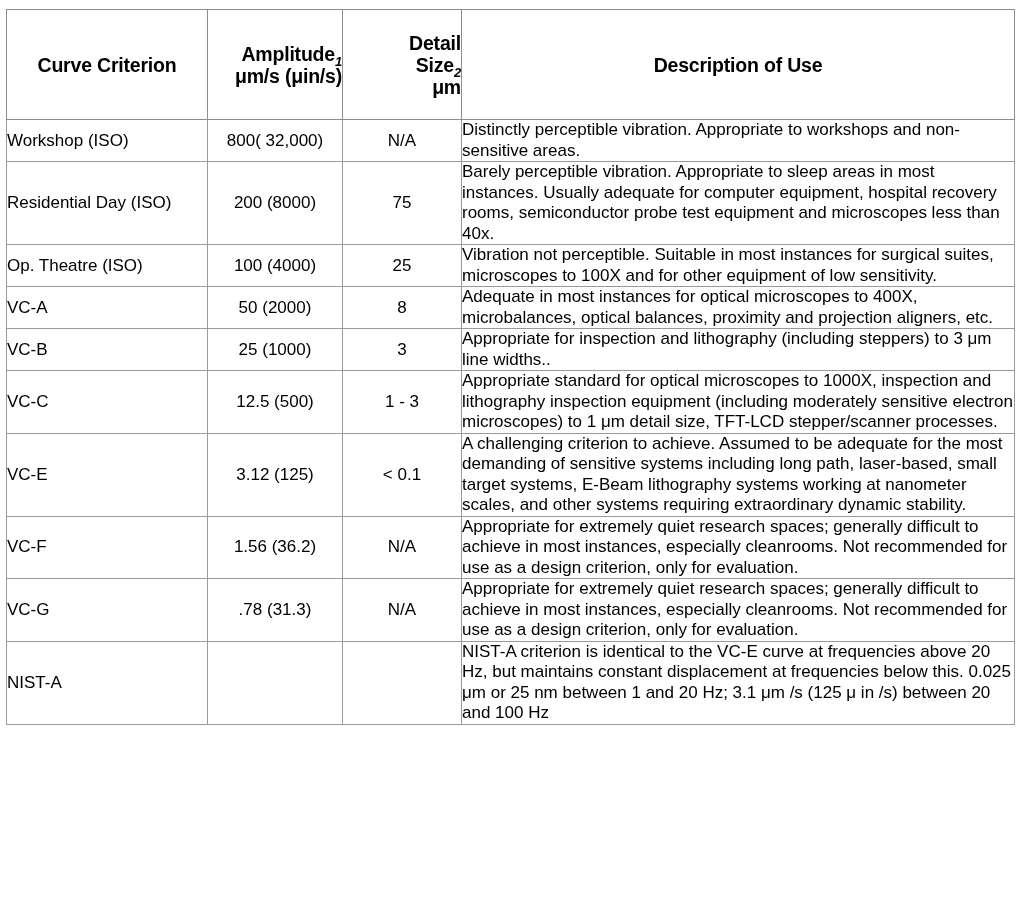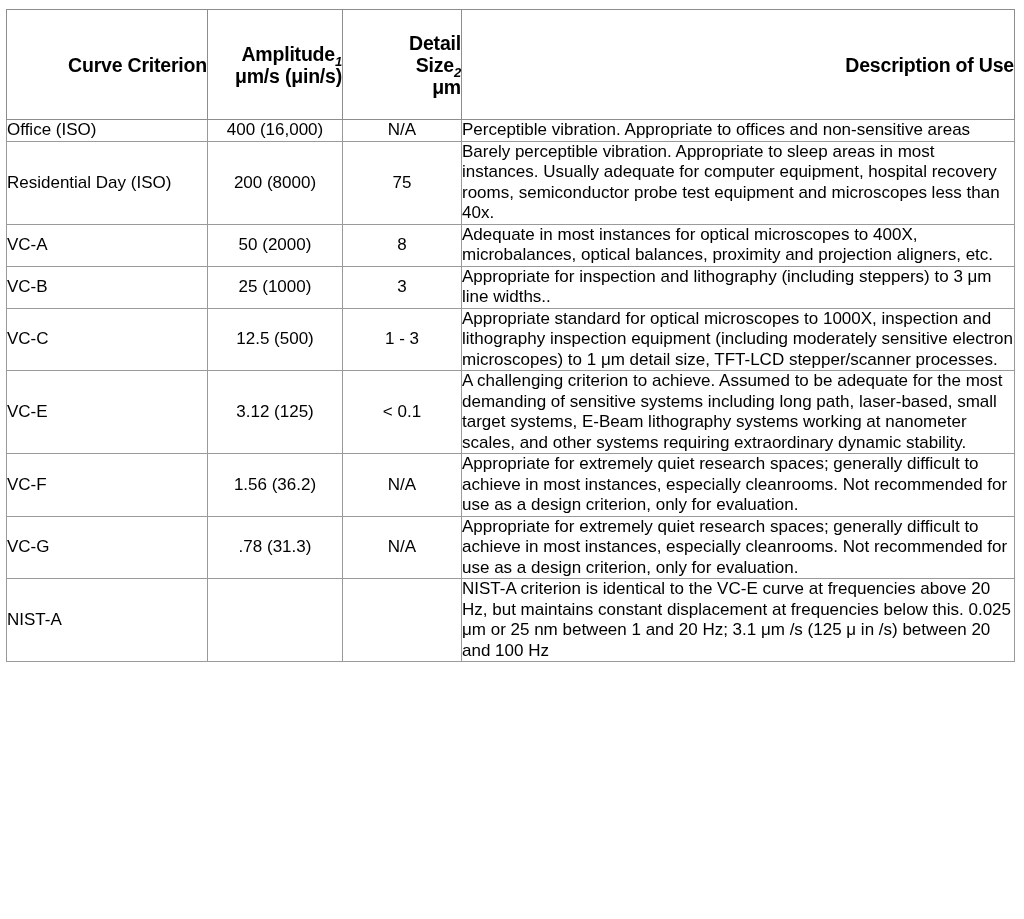"Curve Criterion" .hd-left { text-align: right -> center }
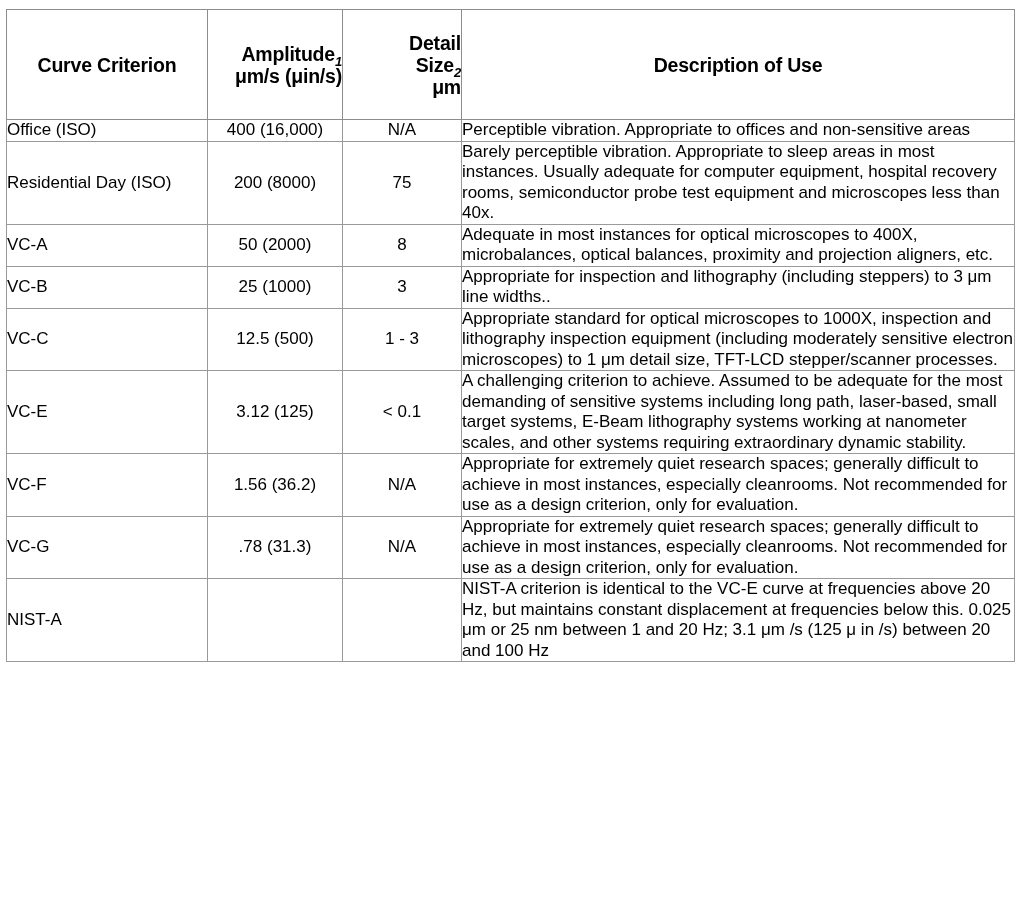"Workshop (ISO)" tr { html: none -> <tr> <td>Workshop (ISO)</td> <td>800( 32,000)</td> <td>N/A</td> <td>Distinctly perceptible vibration. Appropriate to workshops and non-sensitive areas.</td> </tr> }
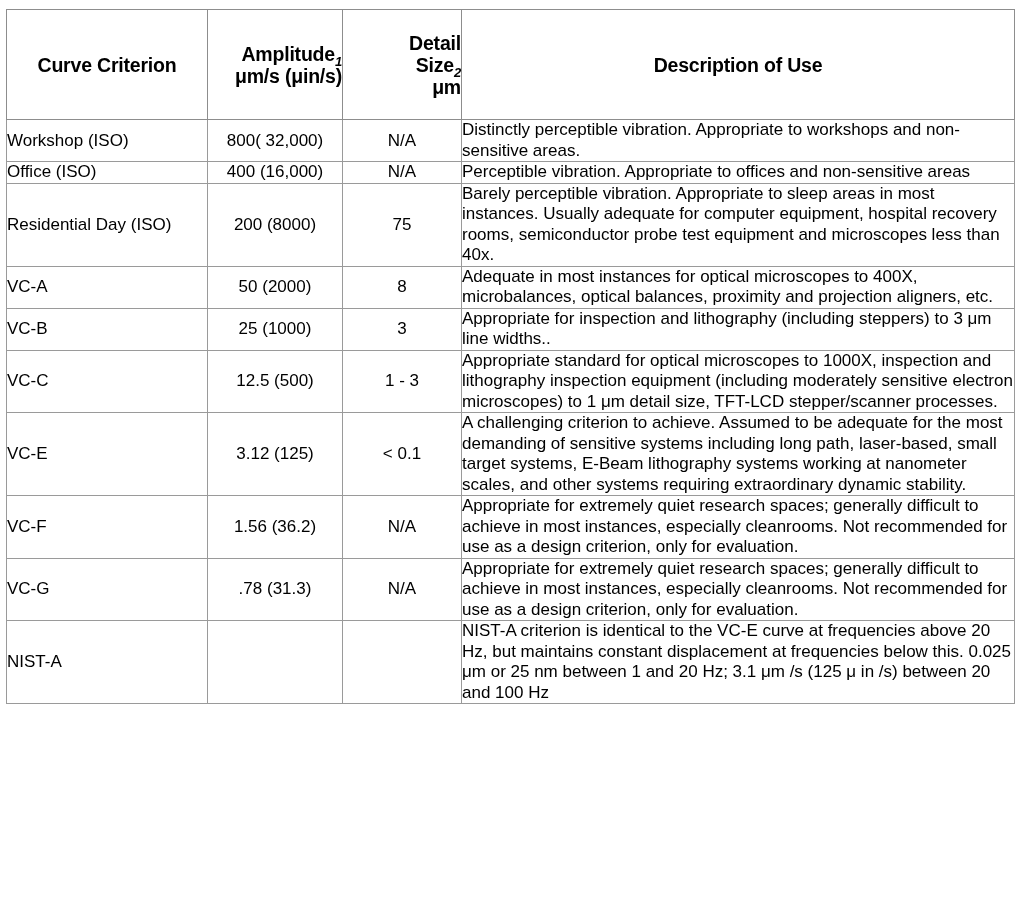"Office (ISO)" tr { html: <tr> <td>Office (ISO)</td> <td>400 (16,000)</td> <td>N/A</td> <td>Perceptible vibration. Appropriate to offices and non-sensitive areas</td> </tr> -> none }
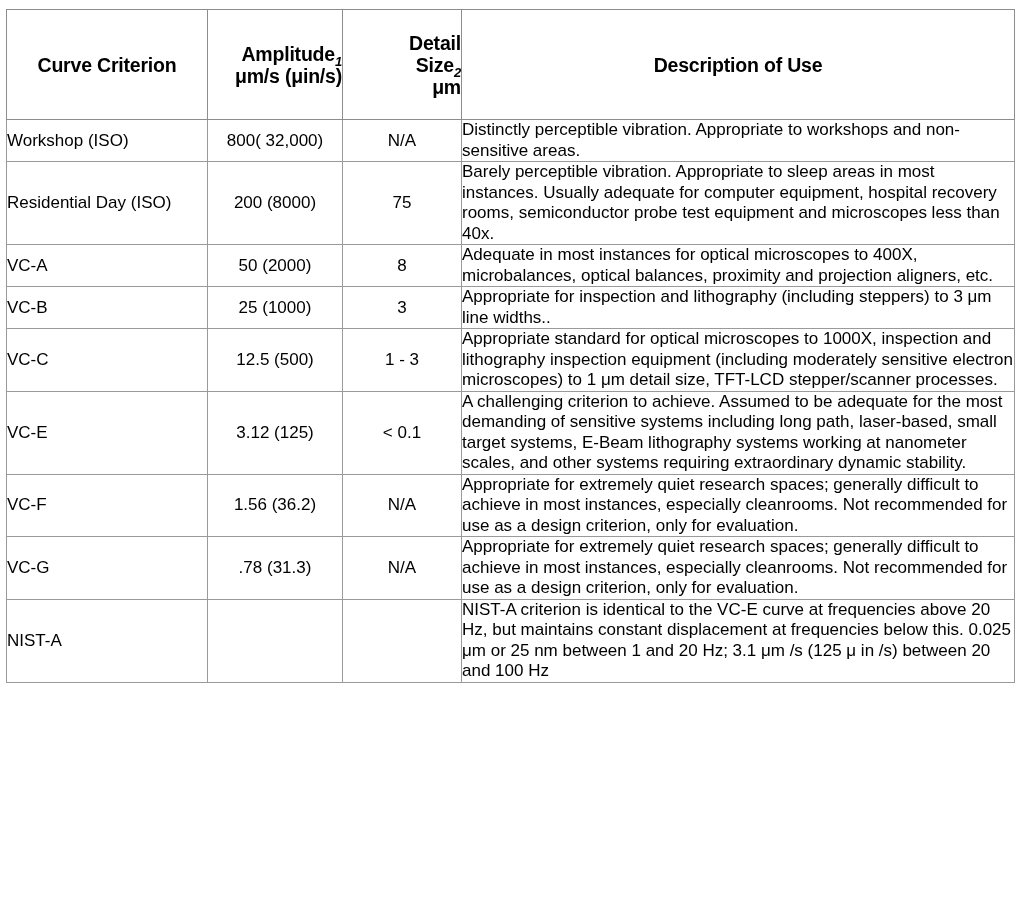"Op. Theatre (ISO)" tr { html: none -> <tr> <td>Op. Theatre (ISO)</td> <td>100 (4000)</td> <td>25</td> <td>Vibration not perceptible. Suitable in most instances for surgical suites, microscopes to 100X and for other equipment of low sensitivity.</td> </tr> }
